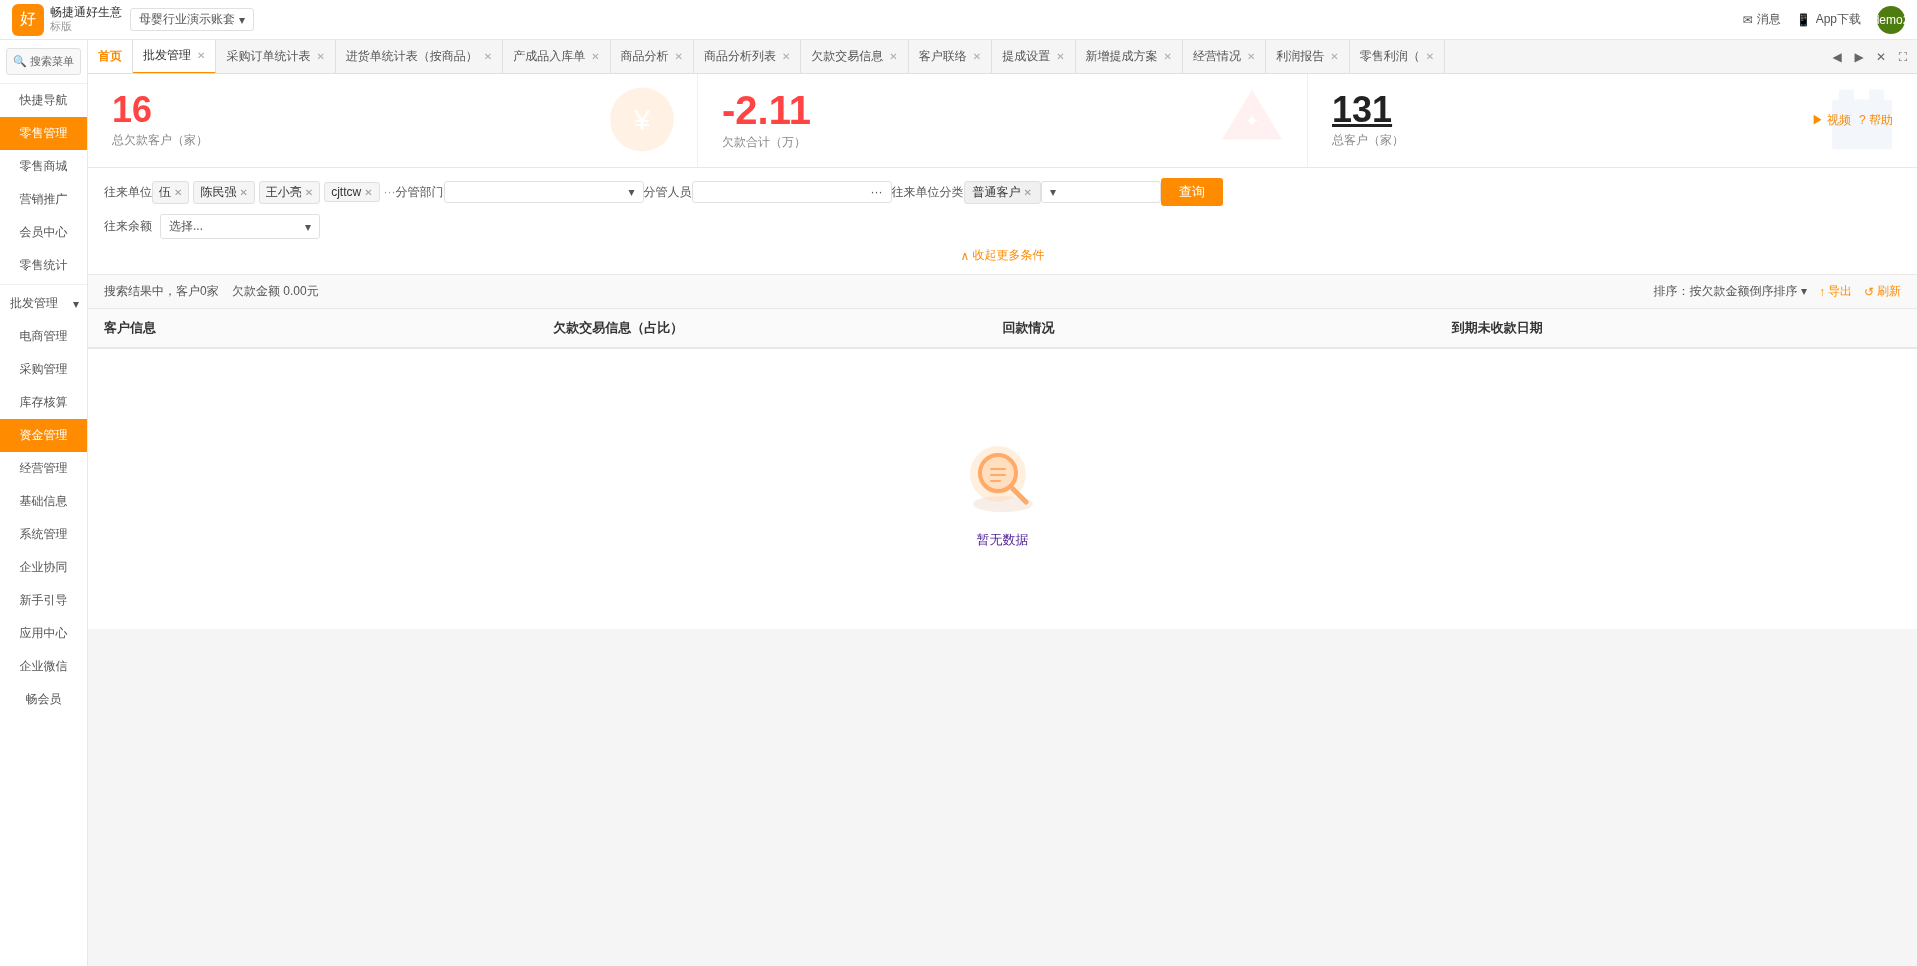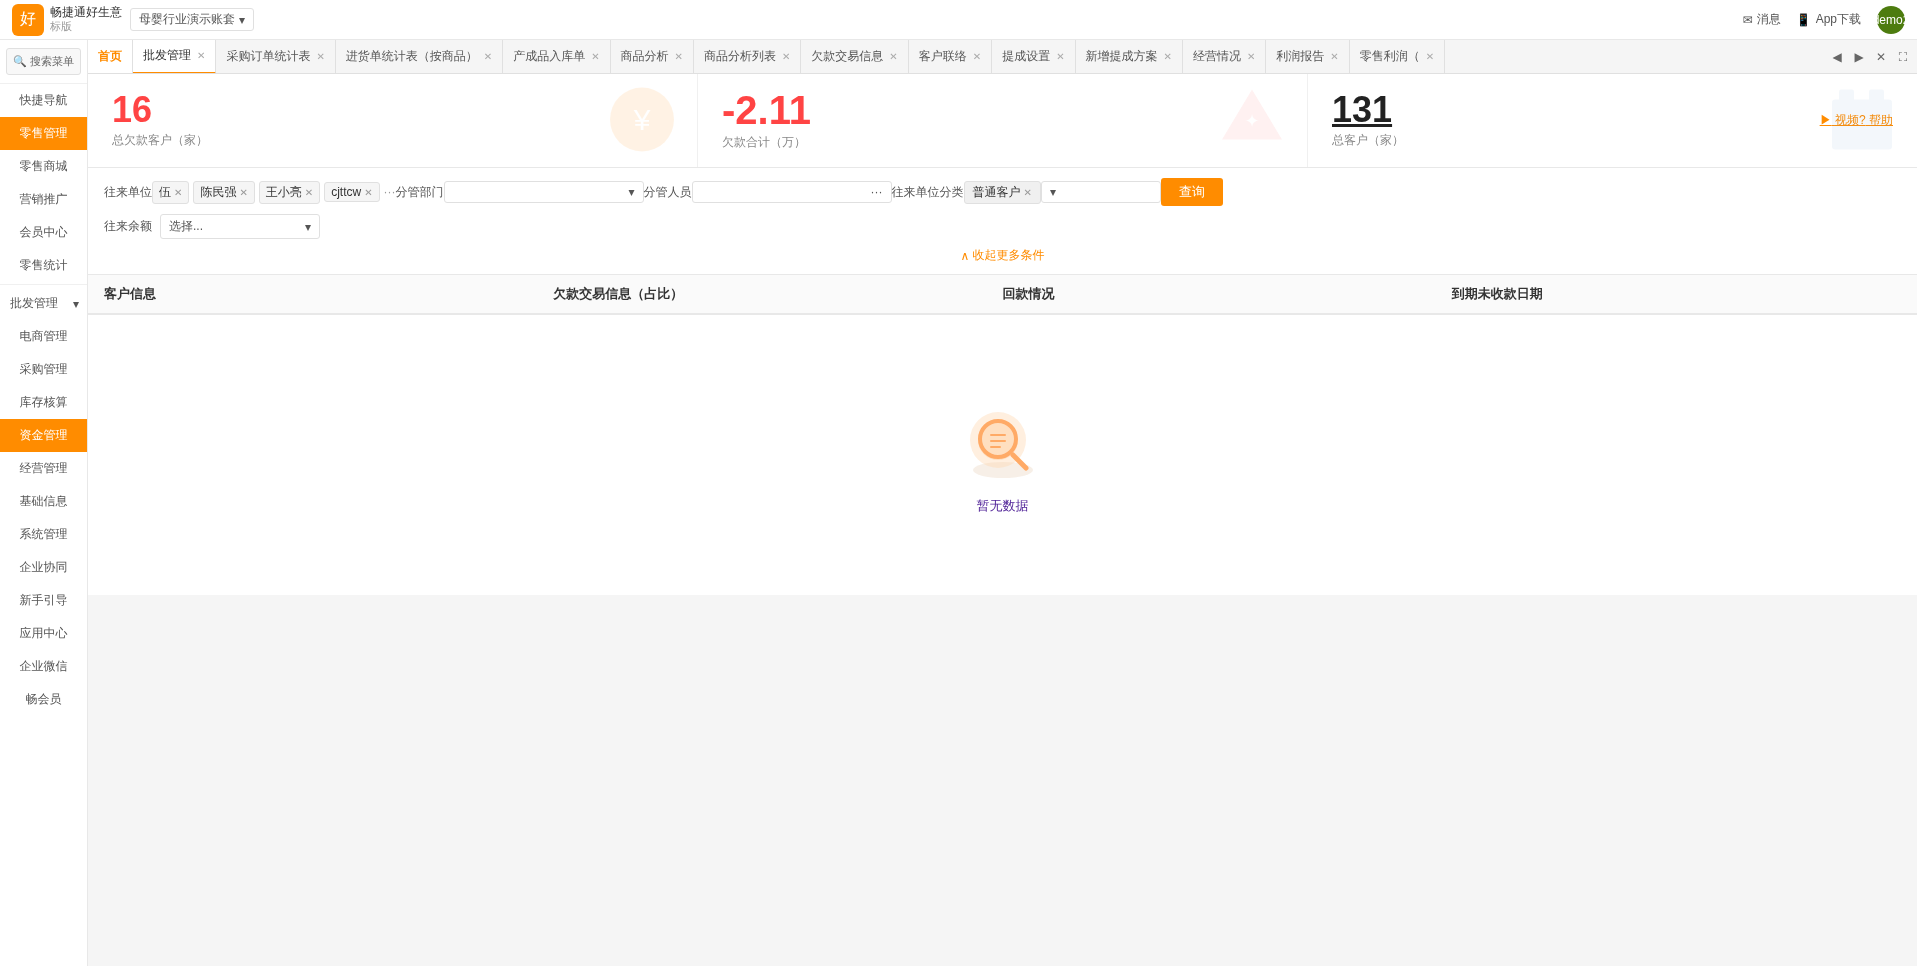"▶ 视频" .stat-card-actions { gap: none -> 8px; text-decoration: underline -> none }
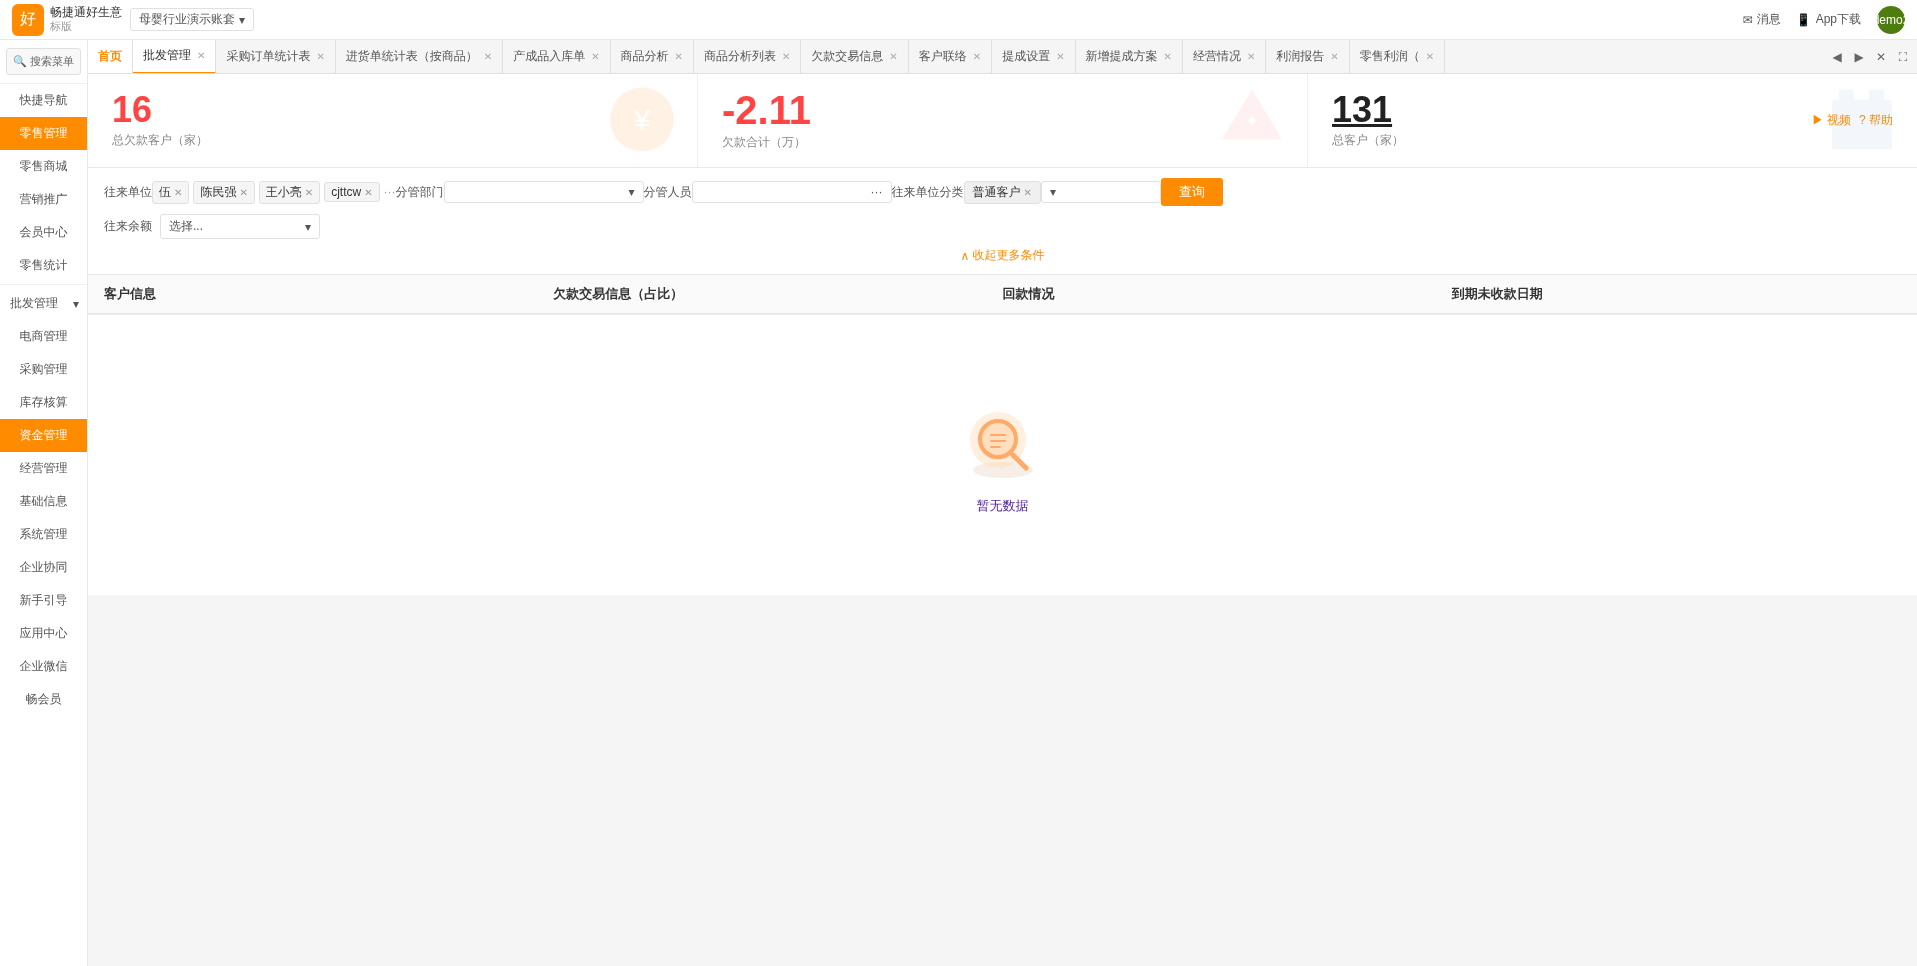"搜索结果中，客户0家 欠款金额 0.00元" div.result-bar { html: none -> <div> <div> <span>搜索结果中，客户0家</span> &nbsp;&nbsp; <span>欠款金额 0.00元</span> </div> <div> <span> <span>排序：按欠款金额倒序排序</span> <span>▾</span> </span> <div> <span>↑</span> <span>导出</span> </div> <div> <span>↺</span> <span>刷新</span> </div> </div> </div> }
